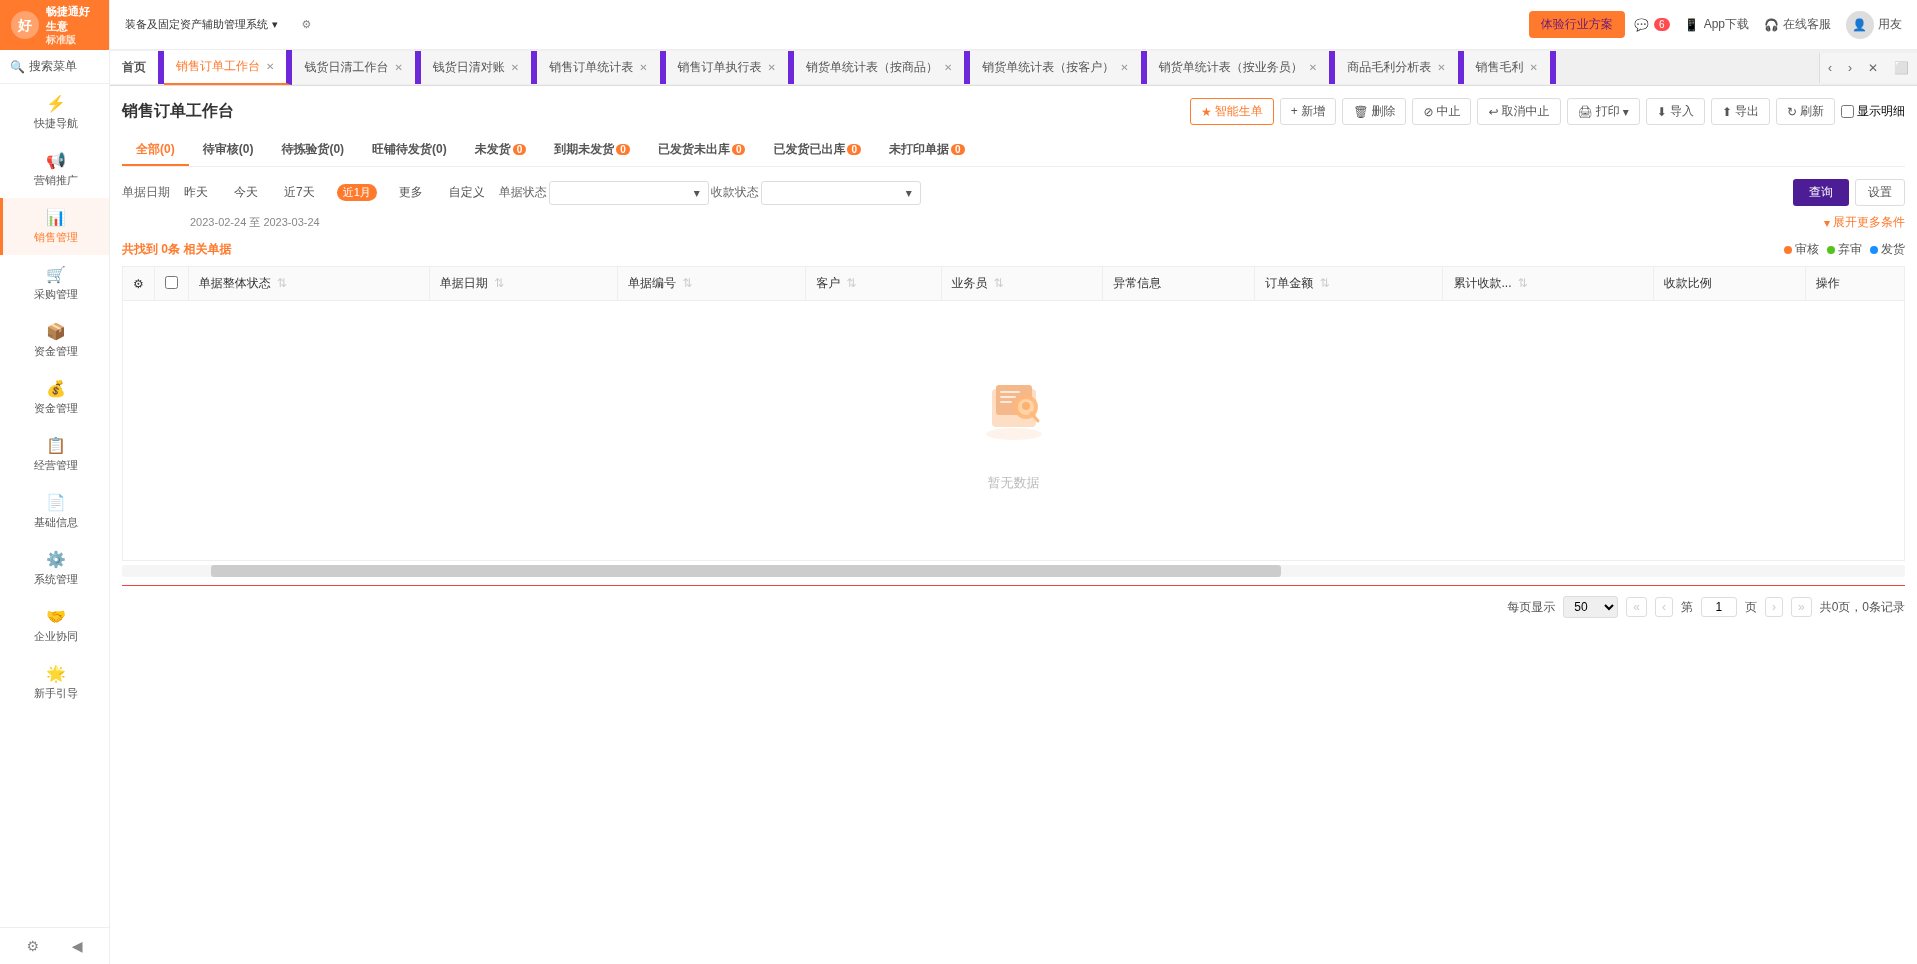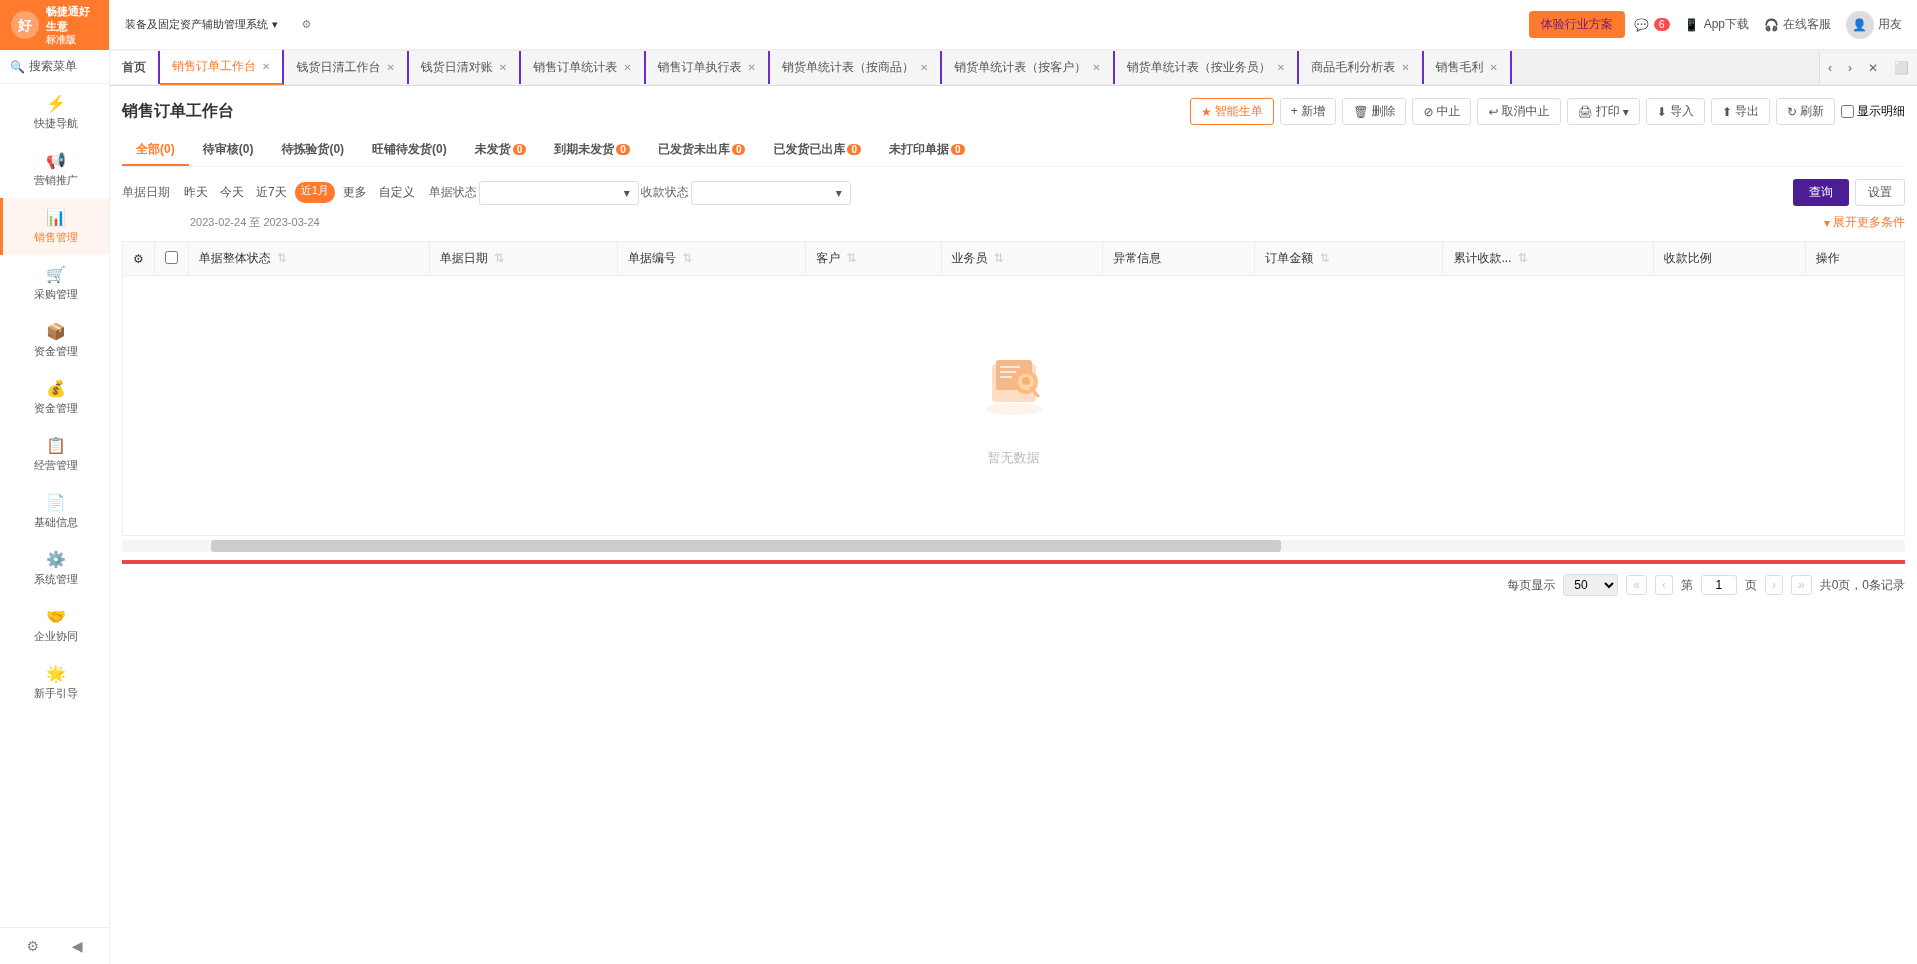"首页" .tab { border-right: 2px solid #6d28d9 -> 6px solid #6d28d9 }
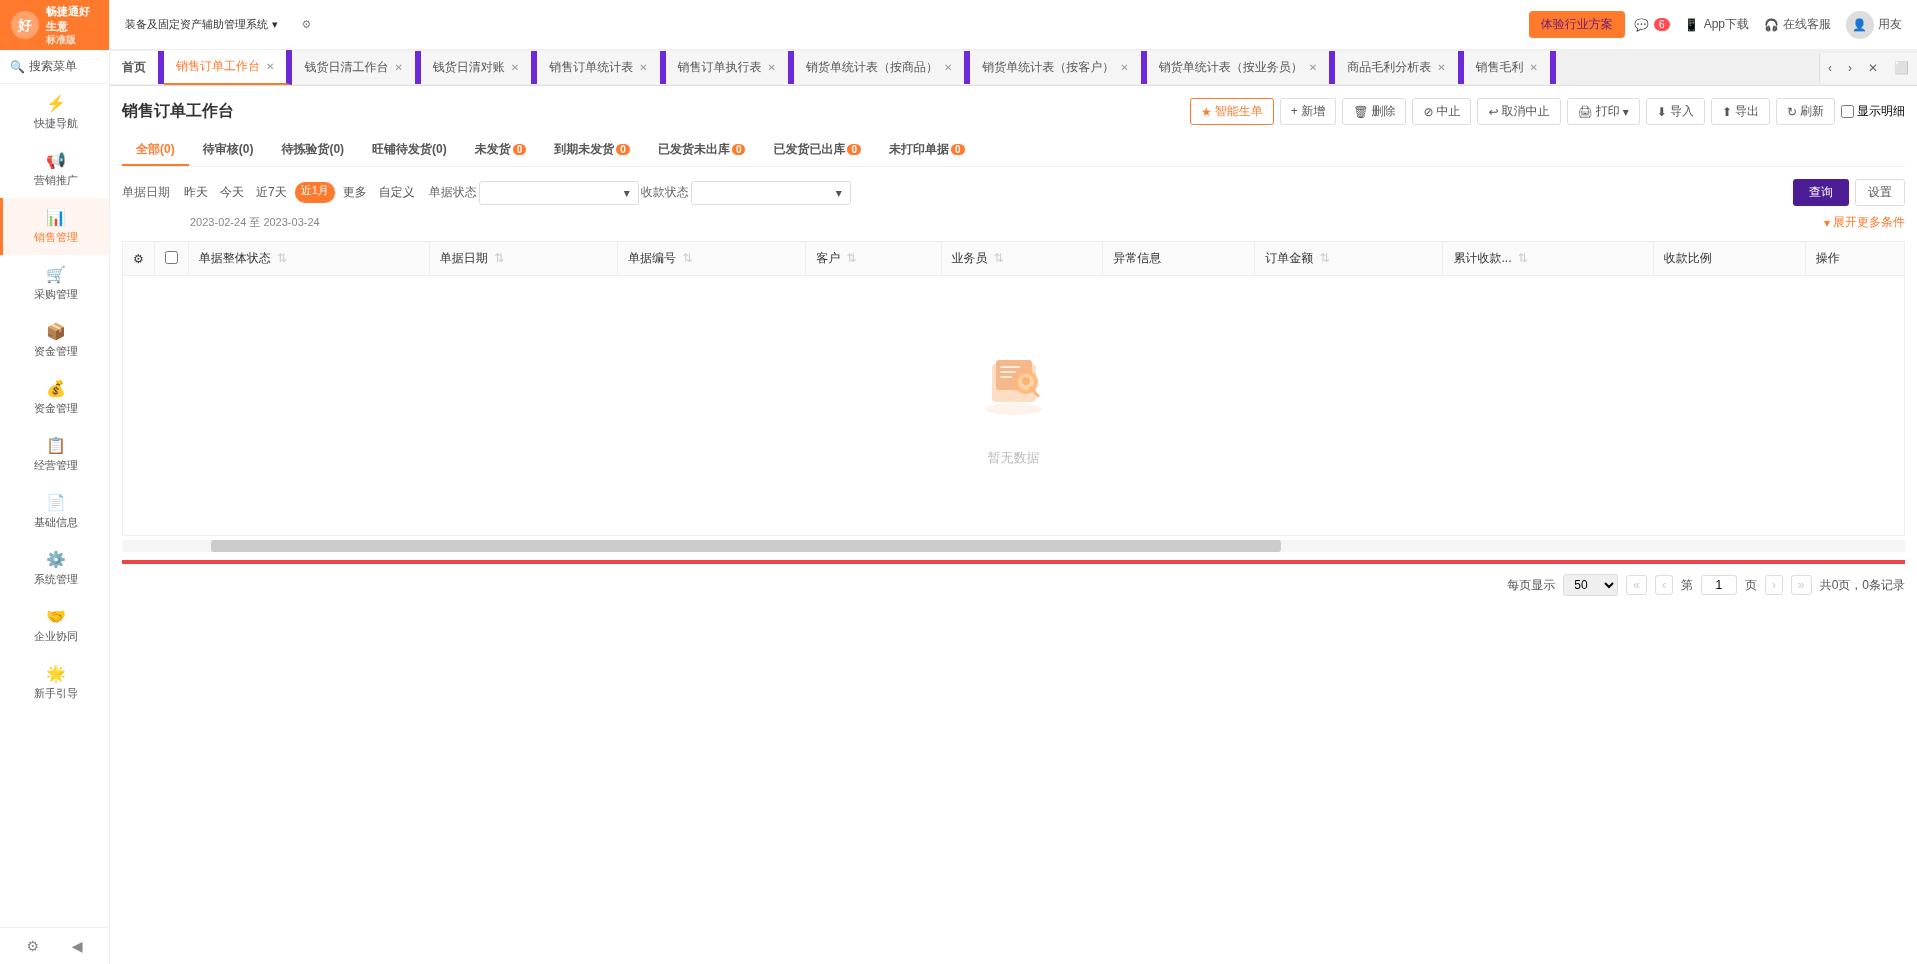"昨天" .filter-date-options { align-items: none -> center; gap: 4px -> 18px }
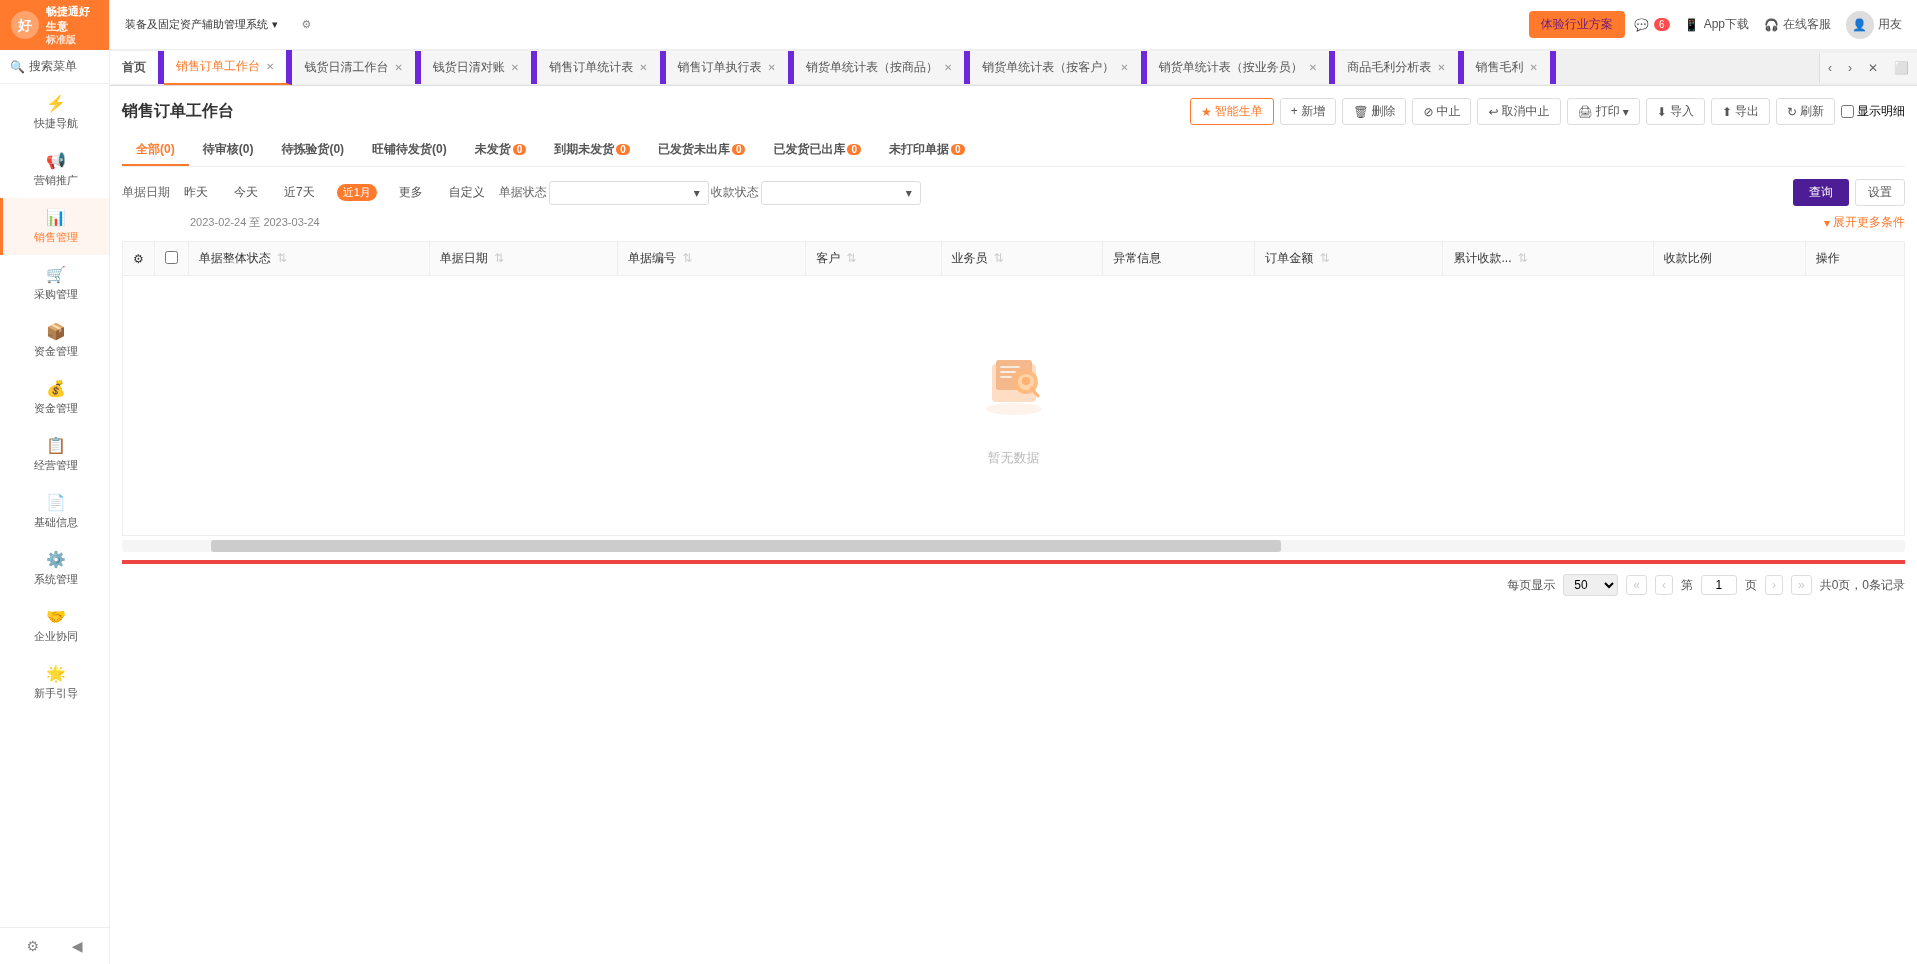"共找到 0条 相关单据" div.summary-bar { html: none -> <div> <div> <span>共找到</span> <span>0条</span> <span>相关单据</span> </div> <div> <div> <span></span> <span>审核</span> </div> <div> <span></span> <span>弃审</span> </div> <div> <span></span> <span>发货</span> </div> </div> </div> }
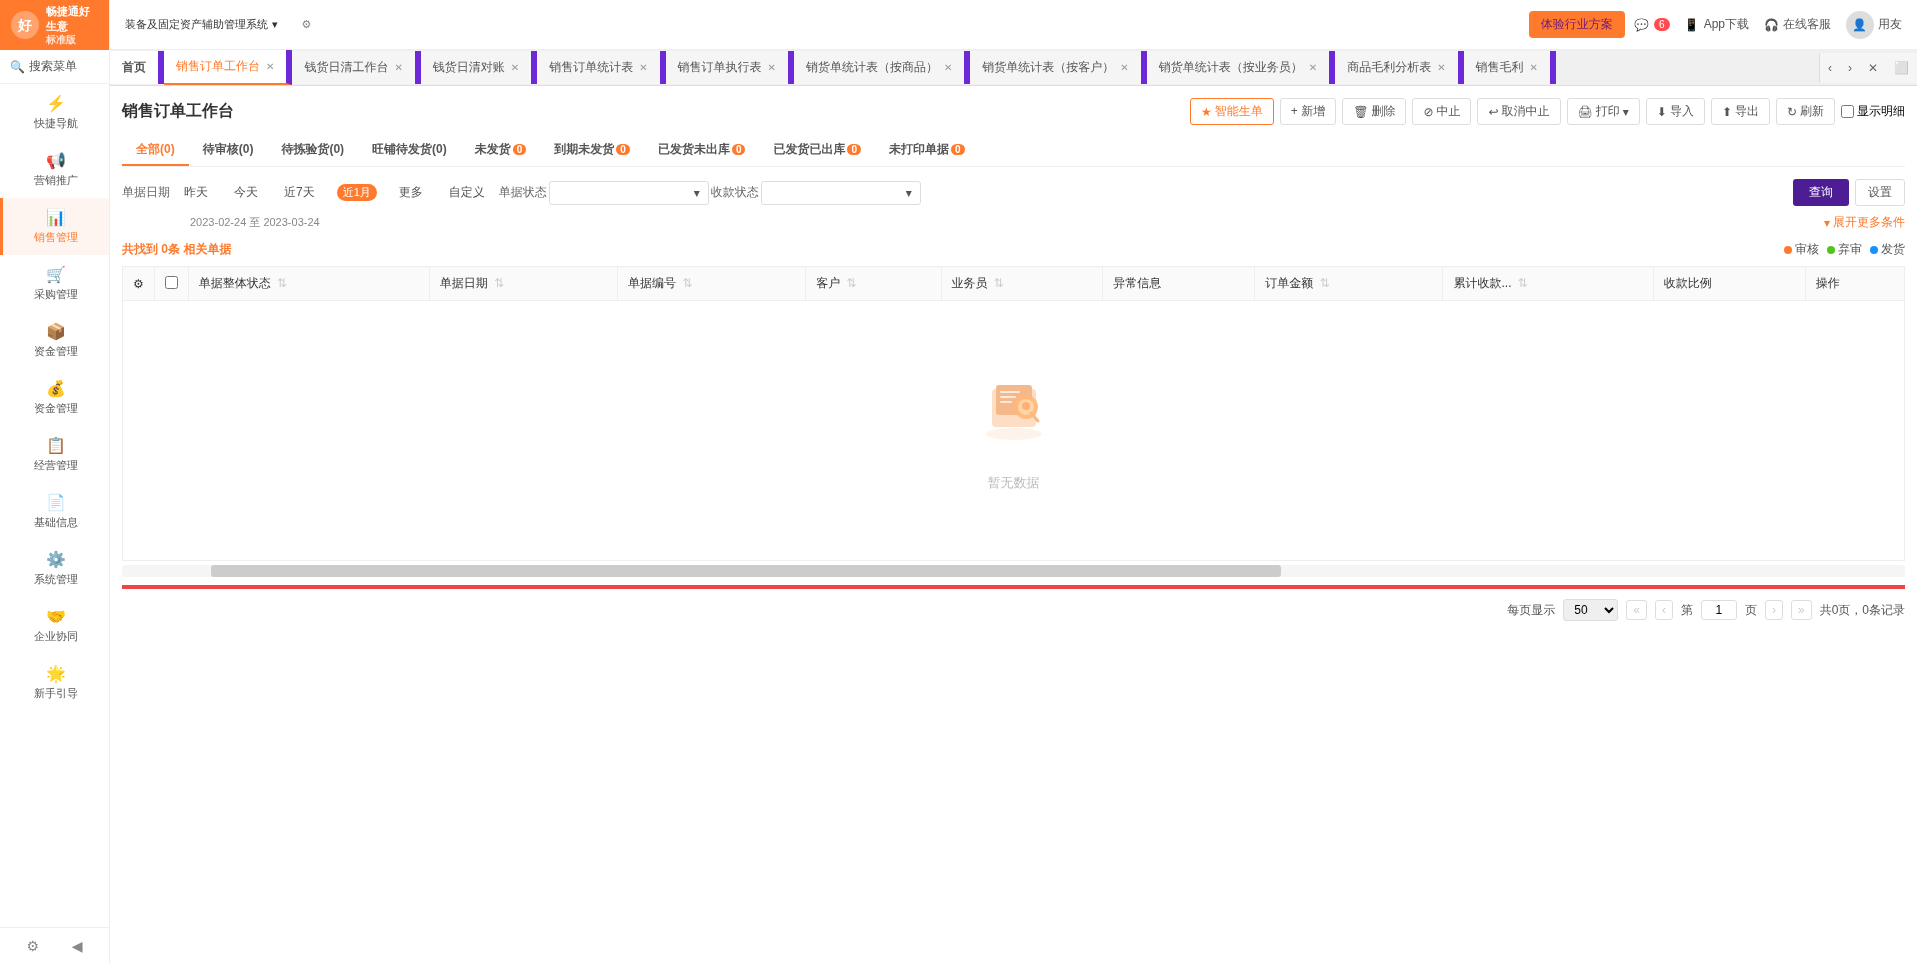"每页显示" .pagination { border-top: 4px solid #ef4444 -> 1px solid #ef4444 }
